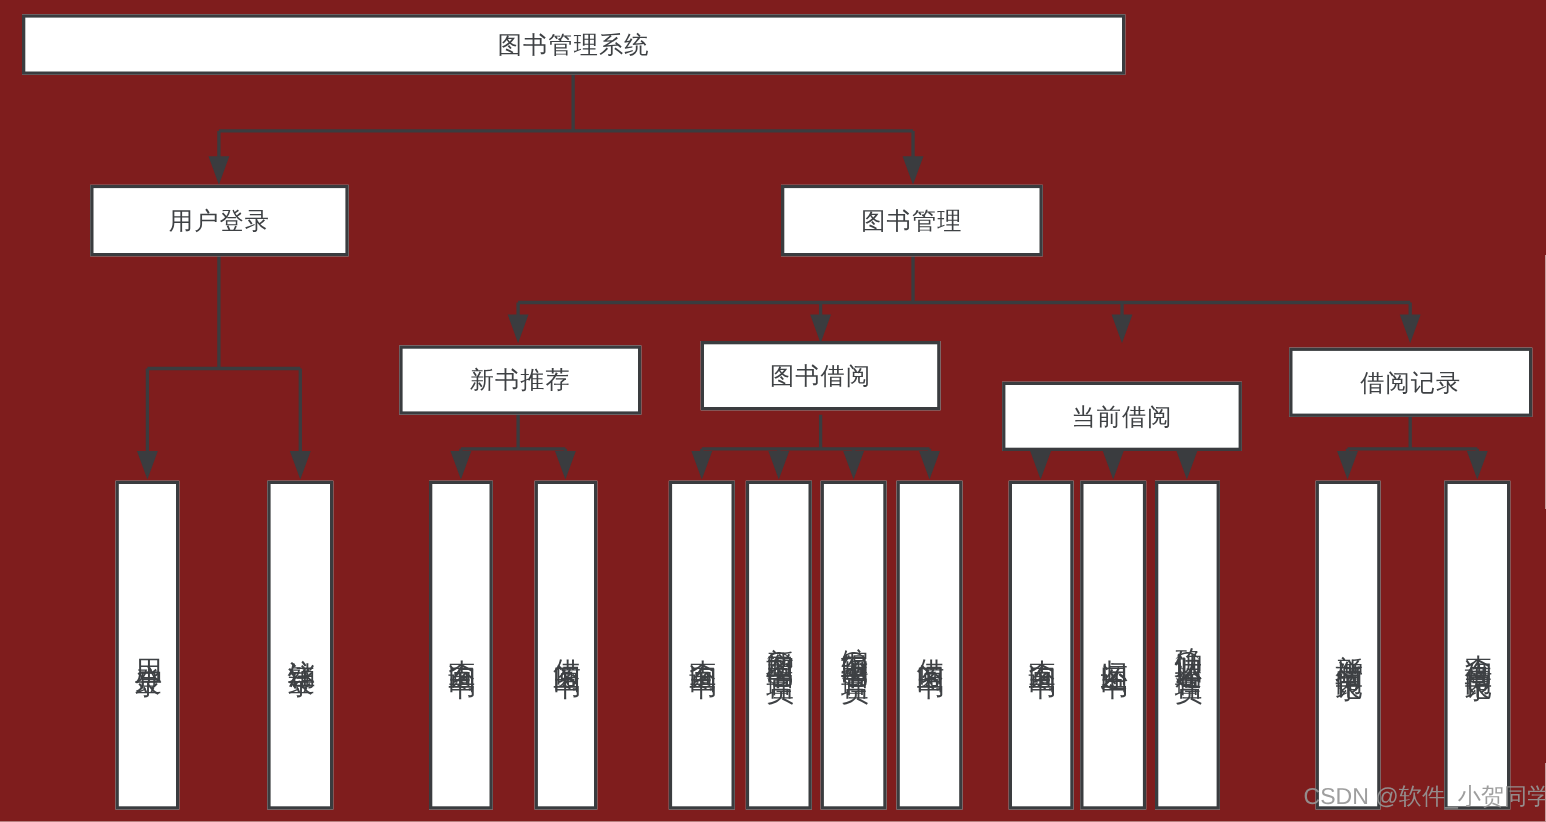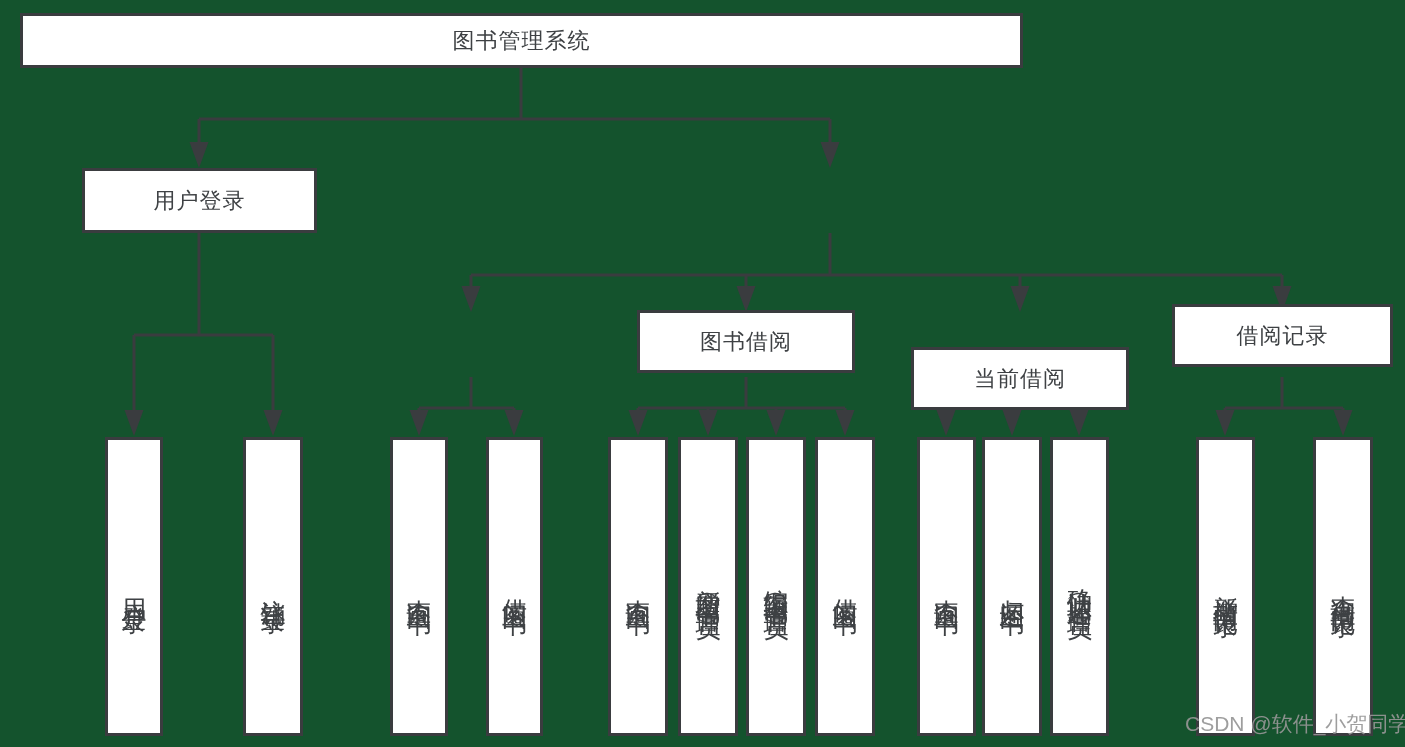"图书管理系统" .stage { background: #14532d -> #7f1d1d }
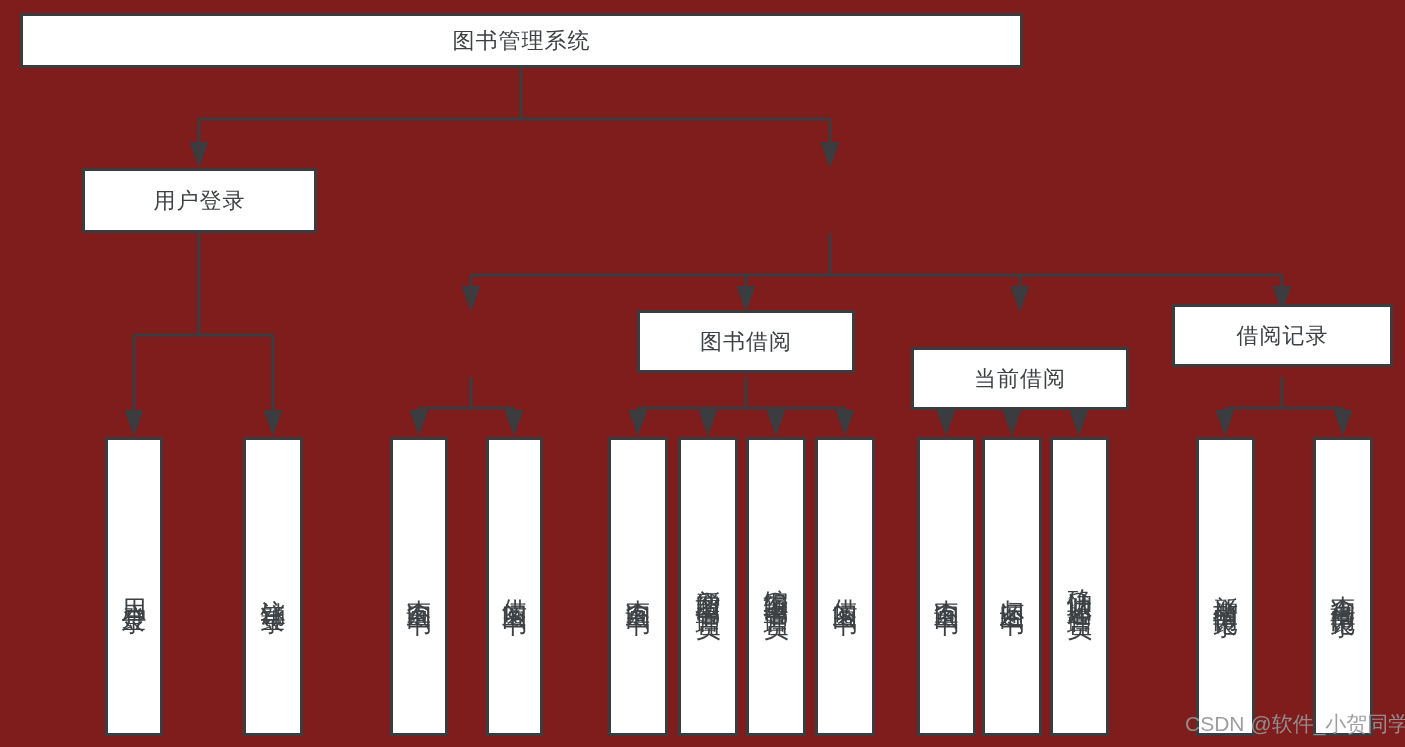"图书管理" div.box { html: none -> <div> <span>图书管理</span> </div> }
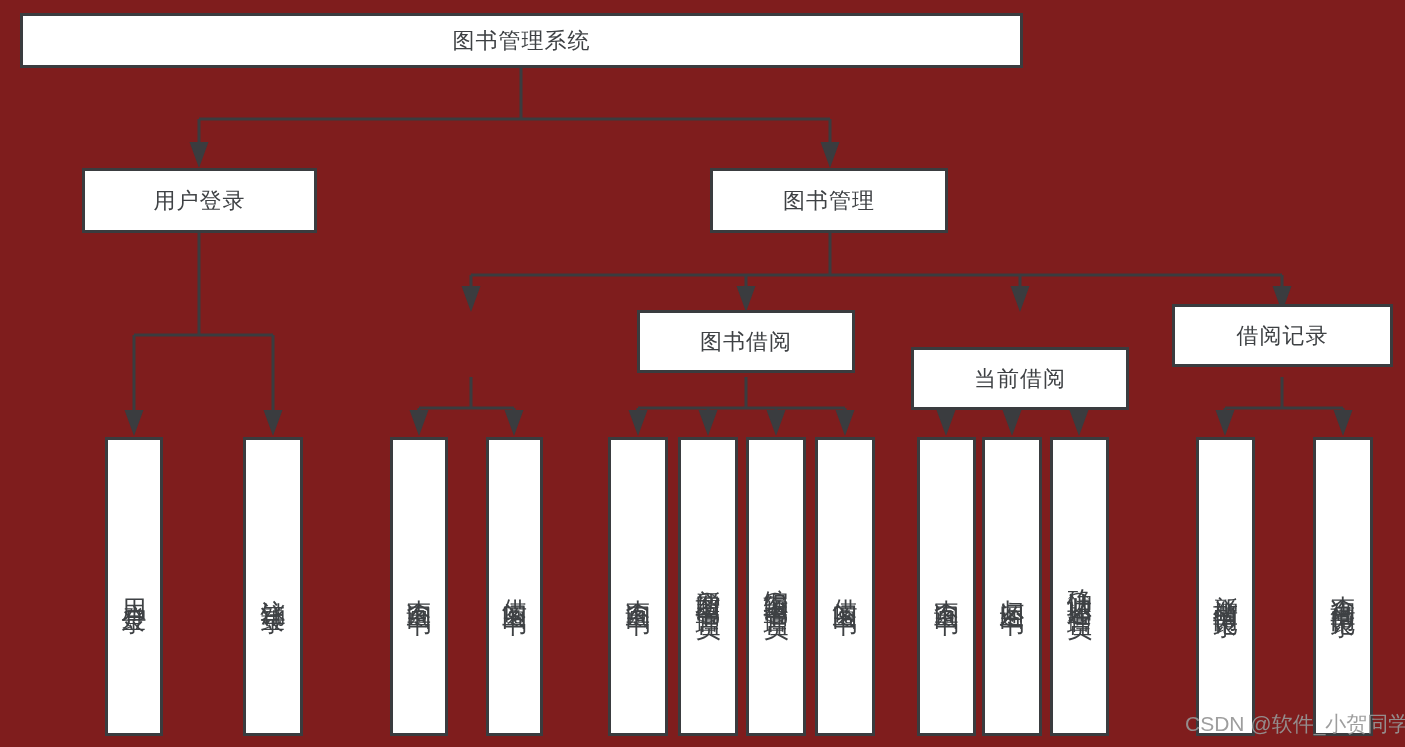"新书推荐" div.box { html: none -> <div> <span>新书推荐</span> </div> }
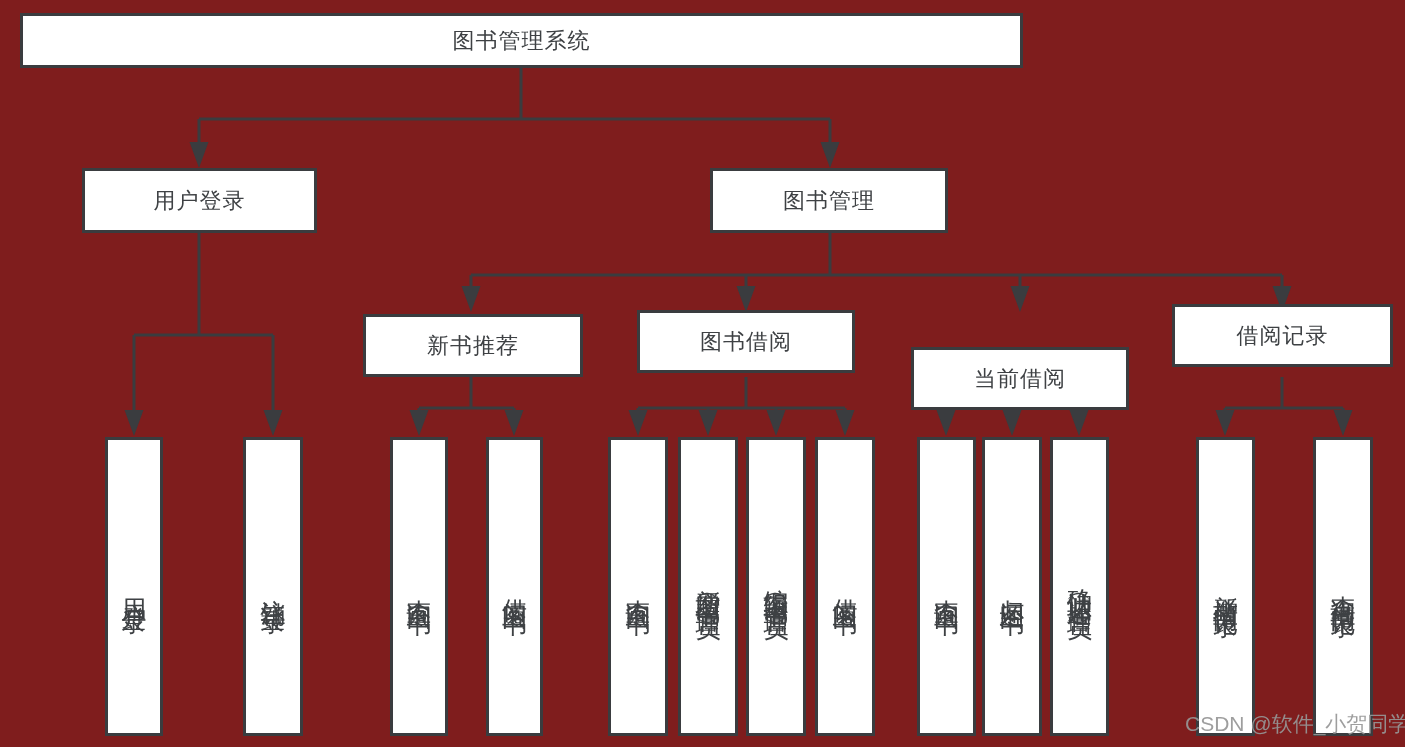"借阅记录" div.box { top: 304px -> 316px }
